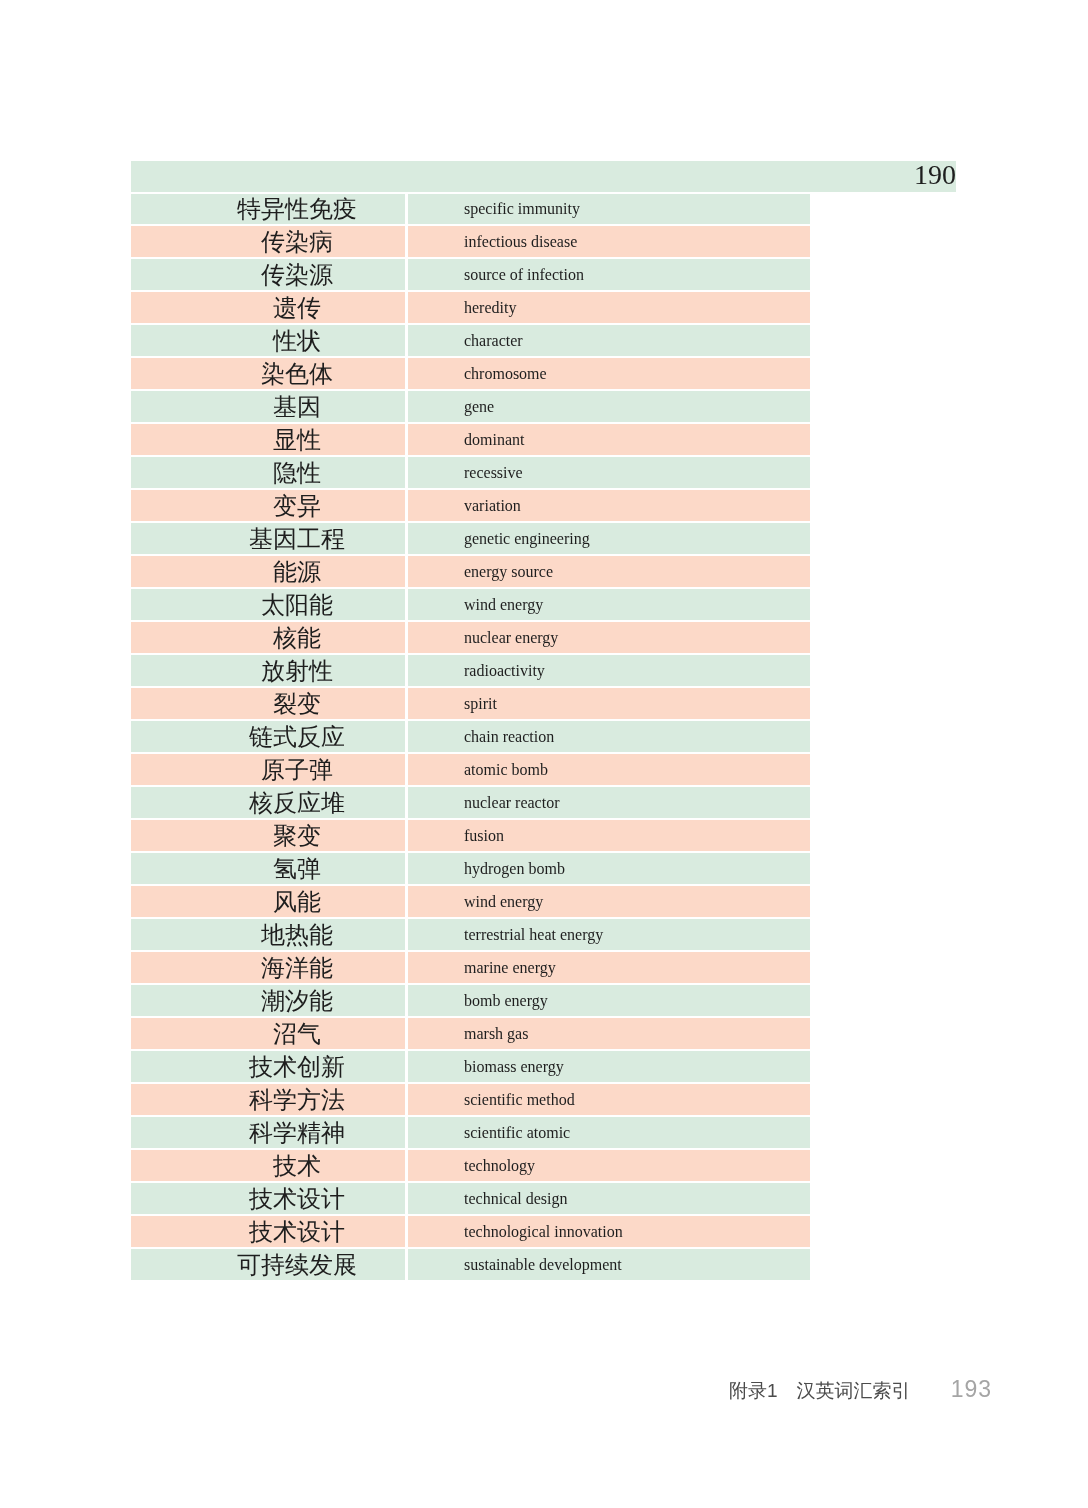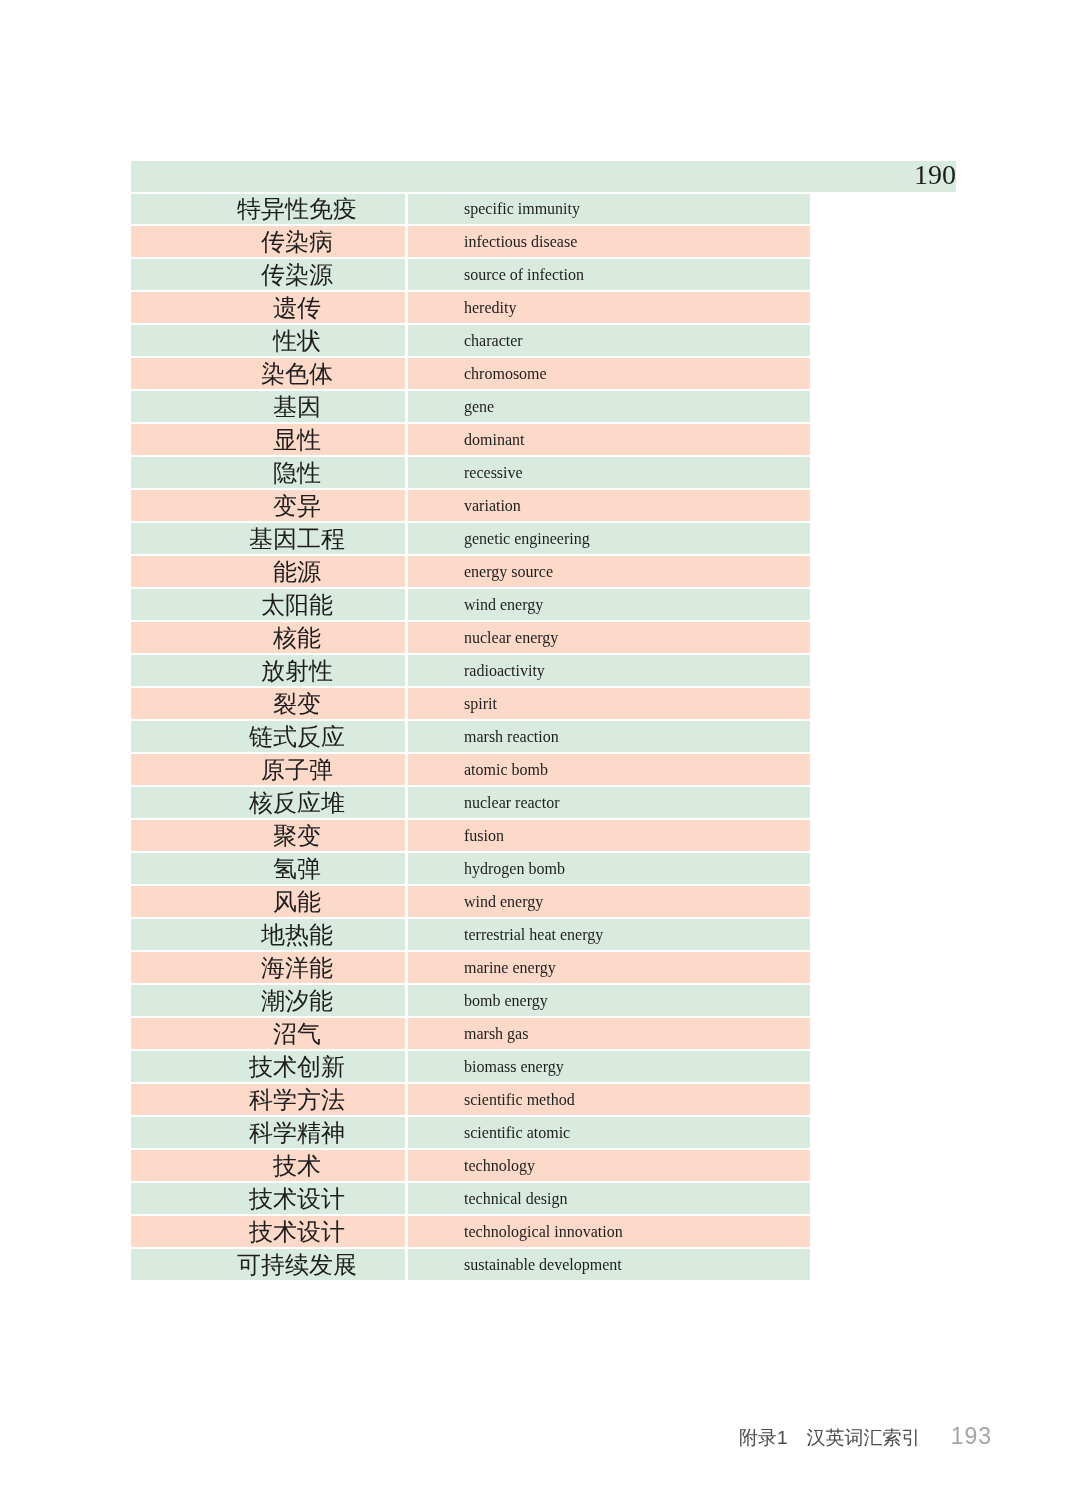"marsh reaction" td.cell { text: marsh -> chain }
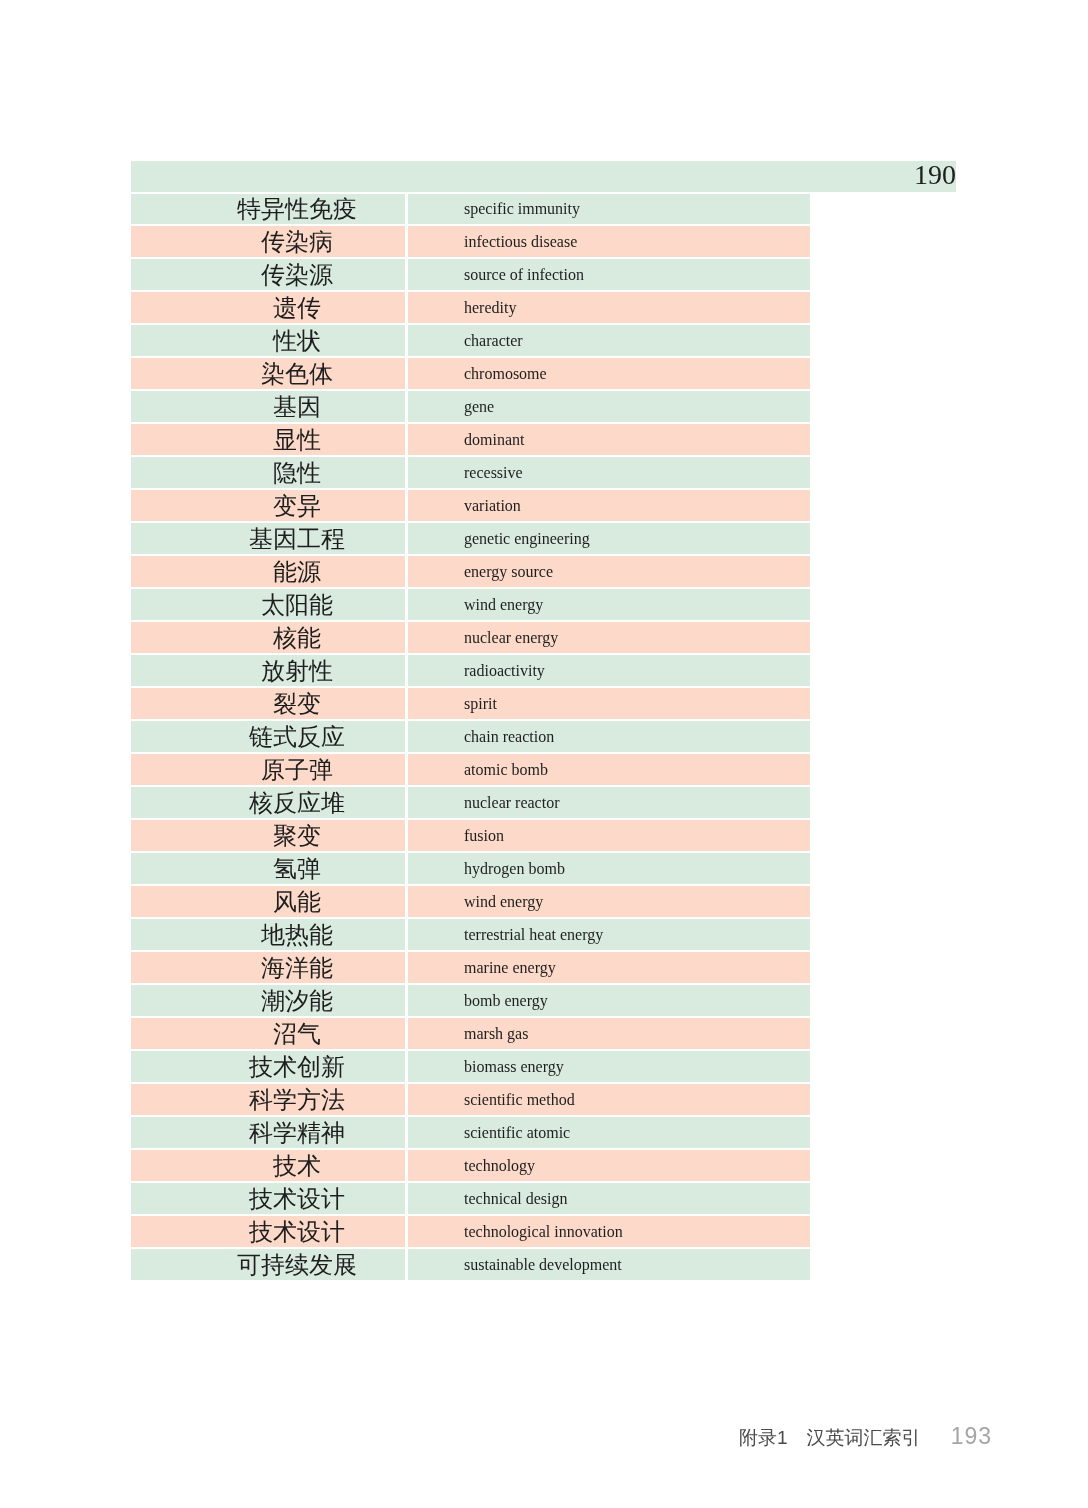"附录1 汉英词汇索引" .footer { gap: 30px -> 40px }
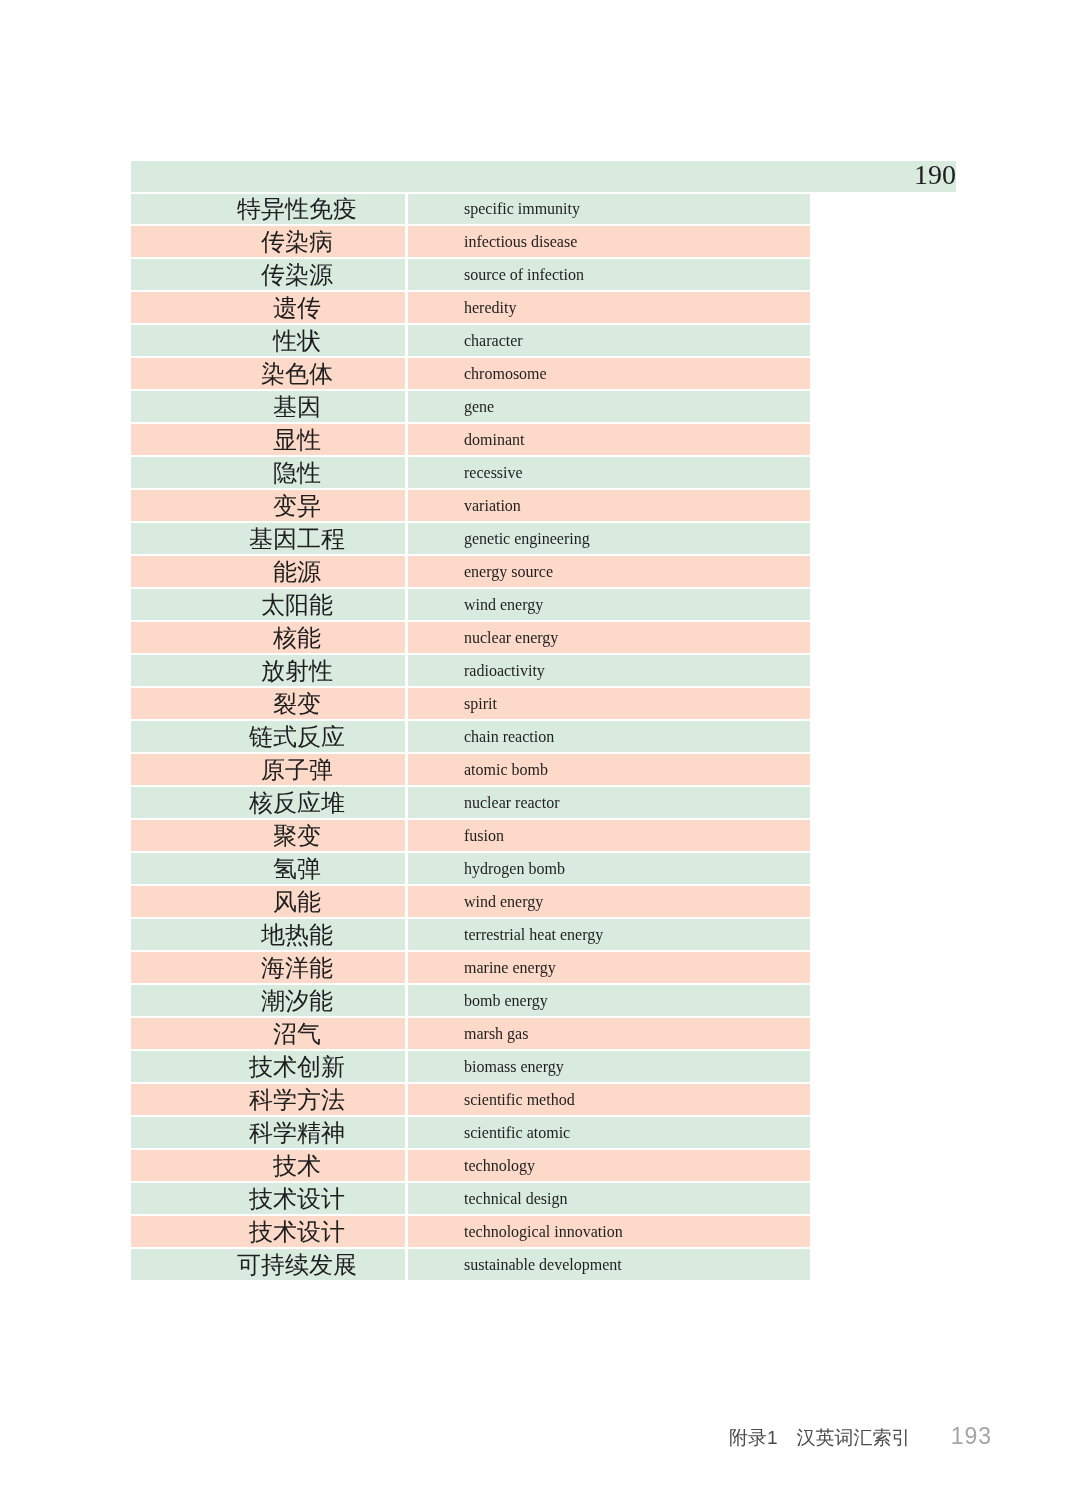"193" .footer-page { margin-top: 47px -> none }
